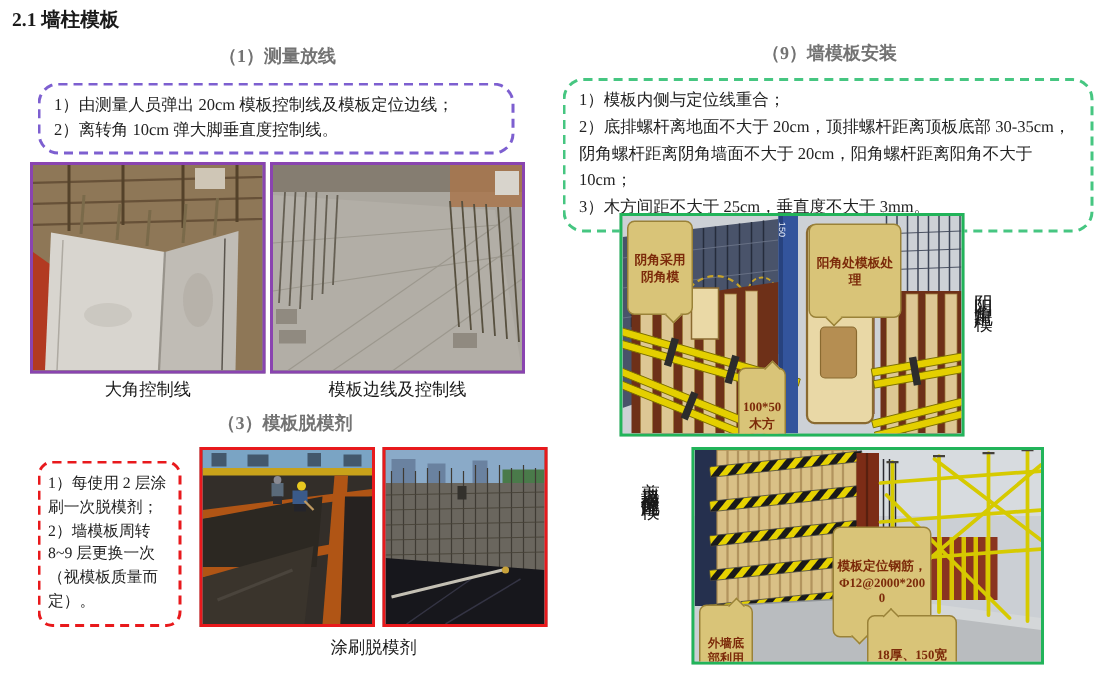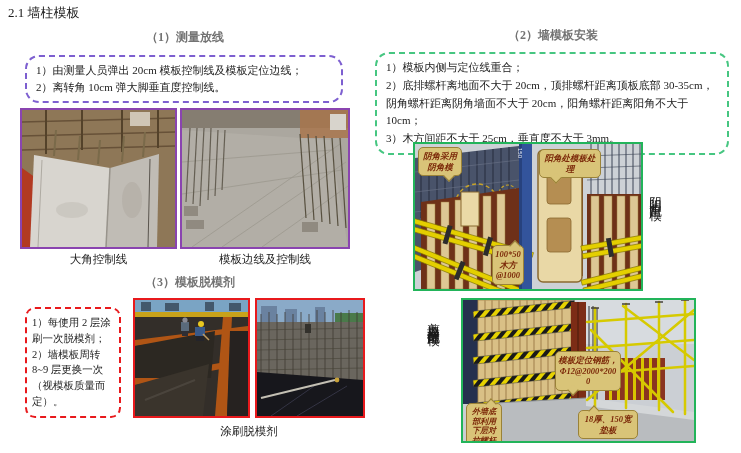"2.1 墙柱模板" .page-title { font-weight: normal -> bold }
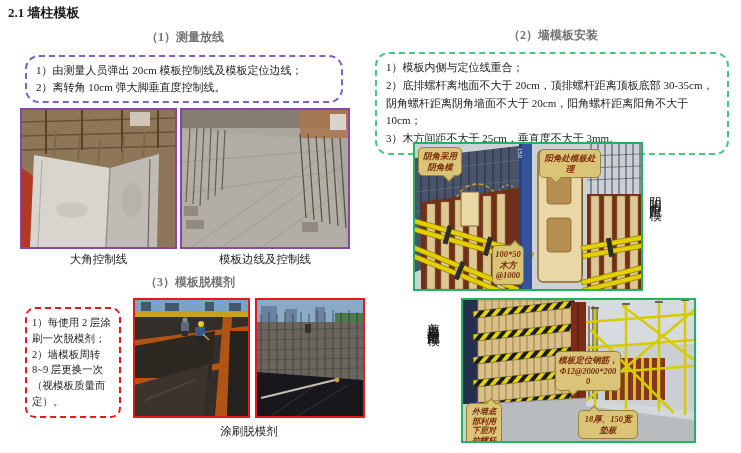"（2）墙模板安装" div.abs { text: 2 -> 9 }
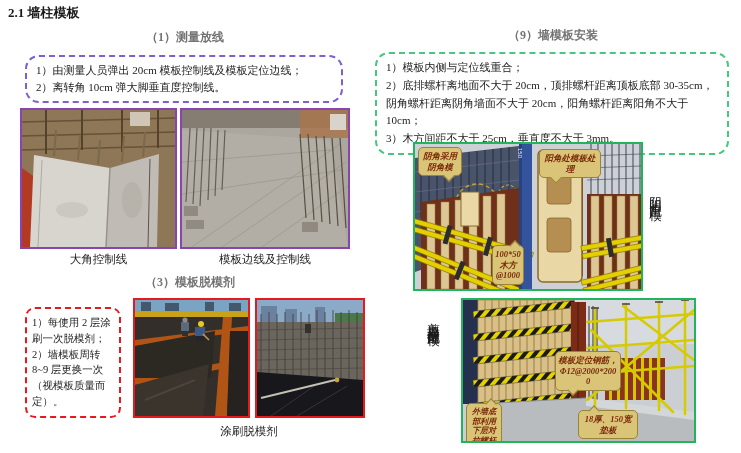"阴角采用阴角模" .callout { font-style: italic -> none; padding: 3px 2px -> 20px 2px }
